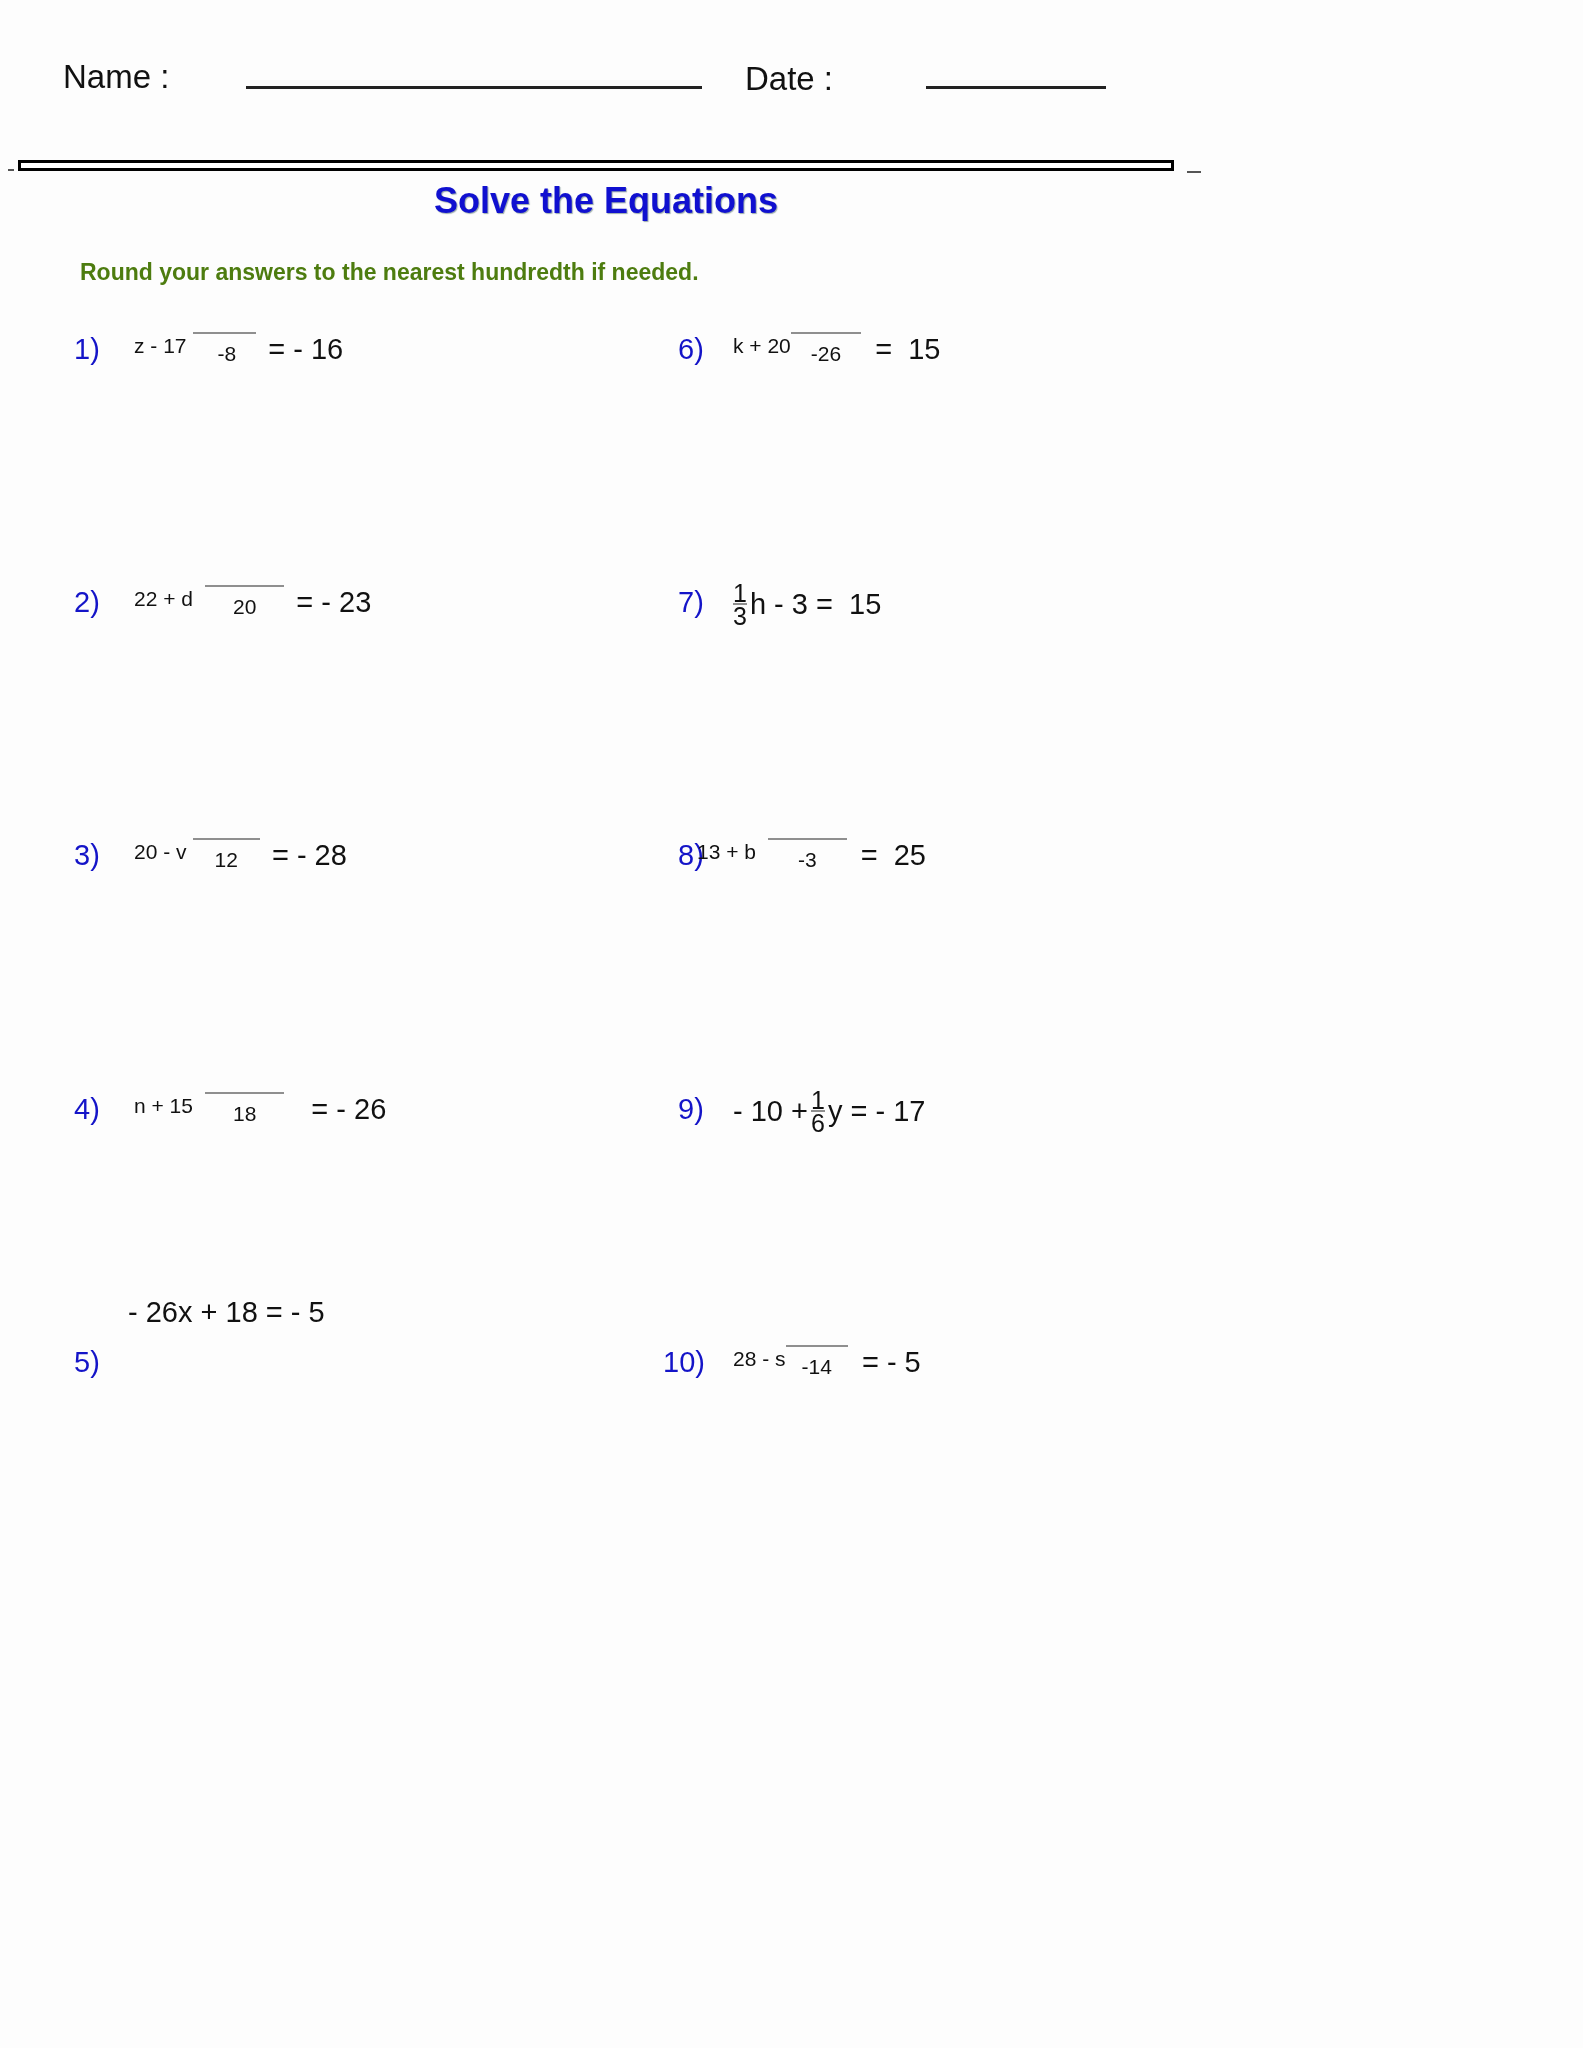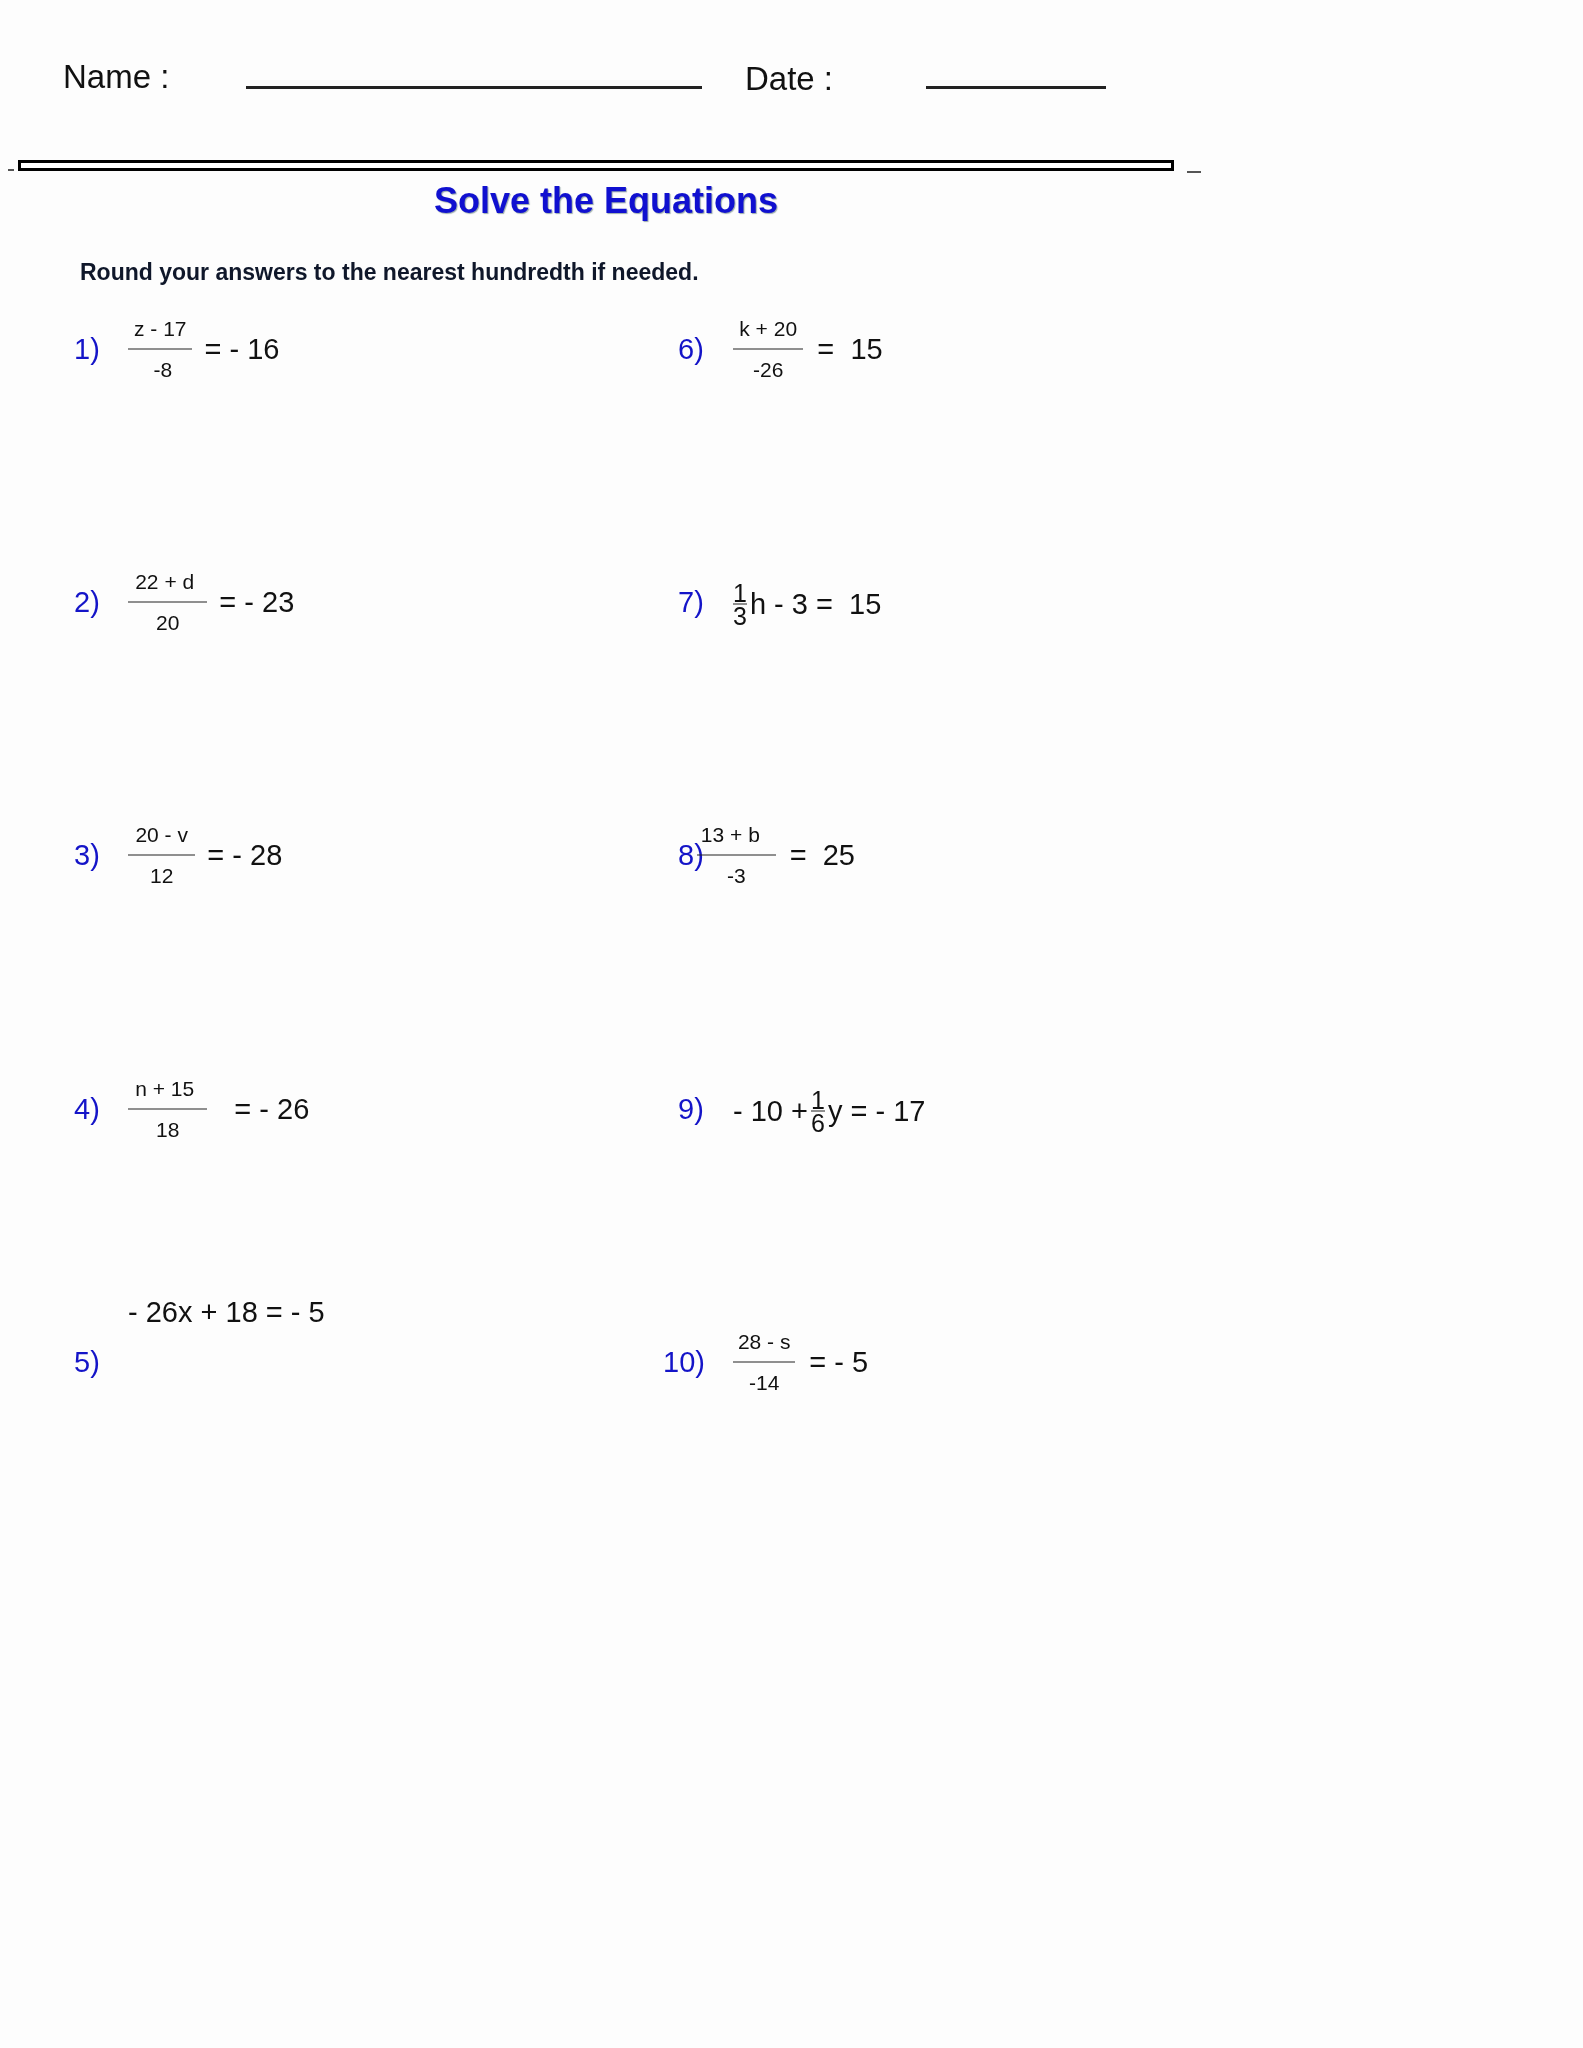"Round your answers to the" .instr { color: #0f172a -> #4d7c0f }
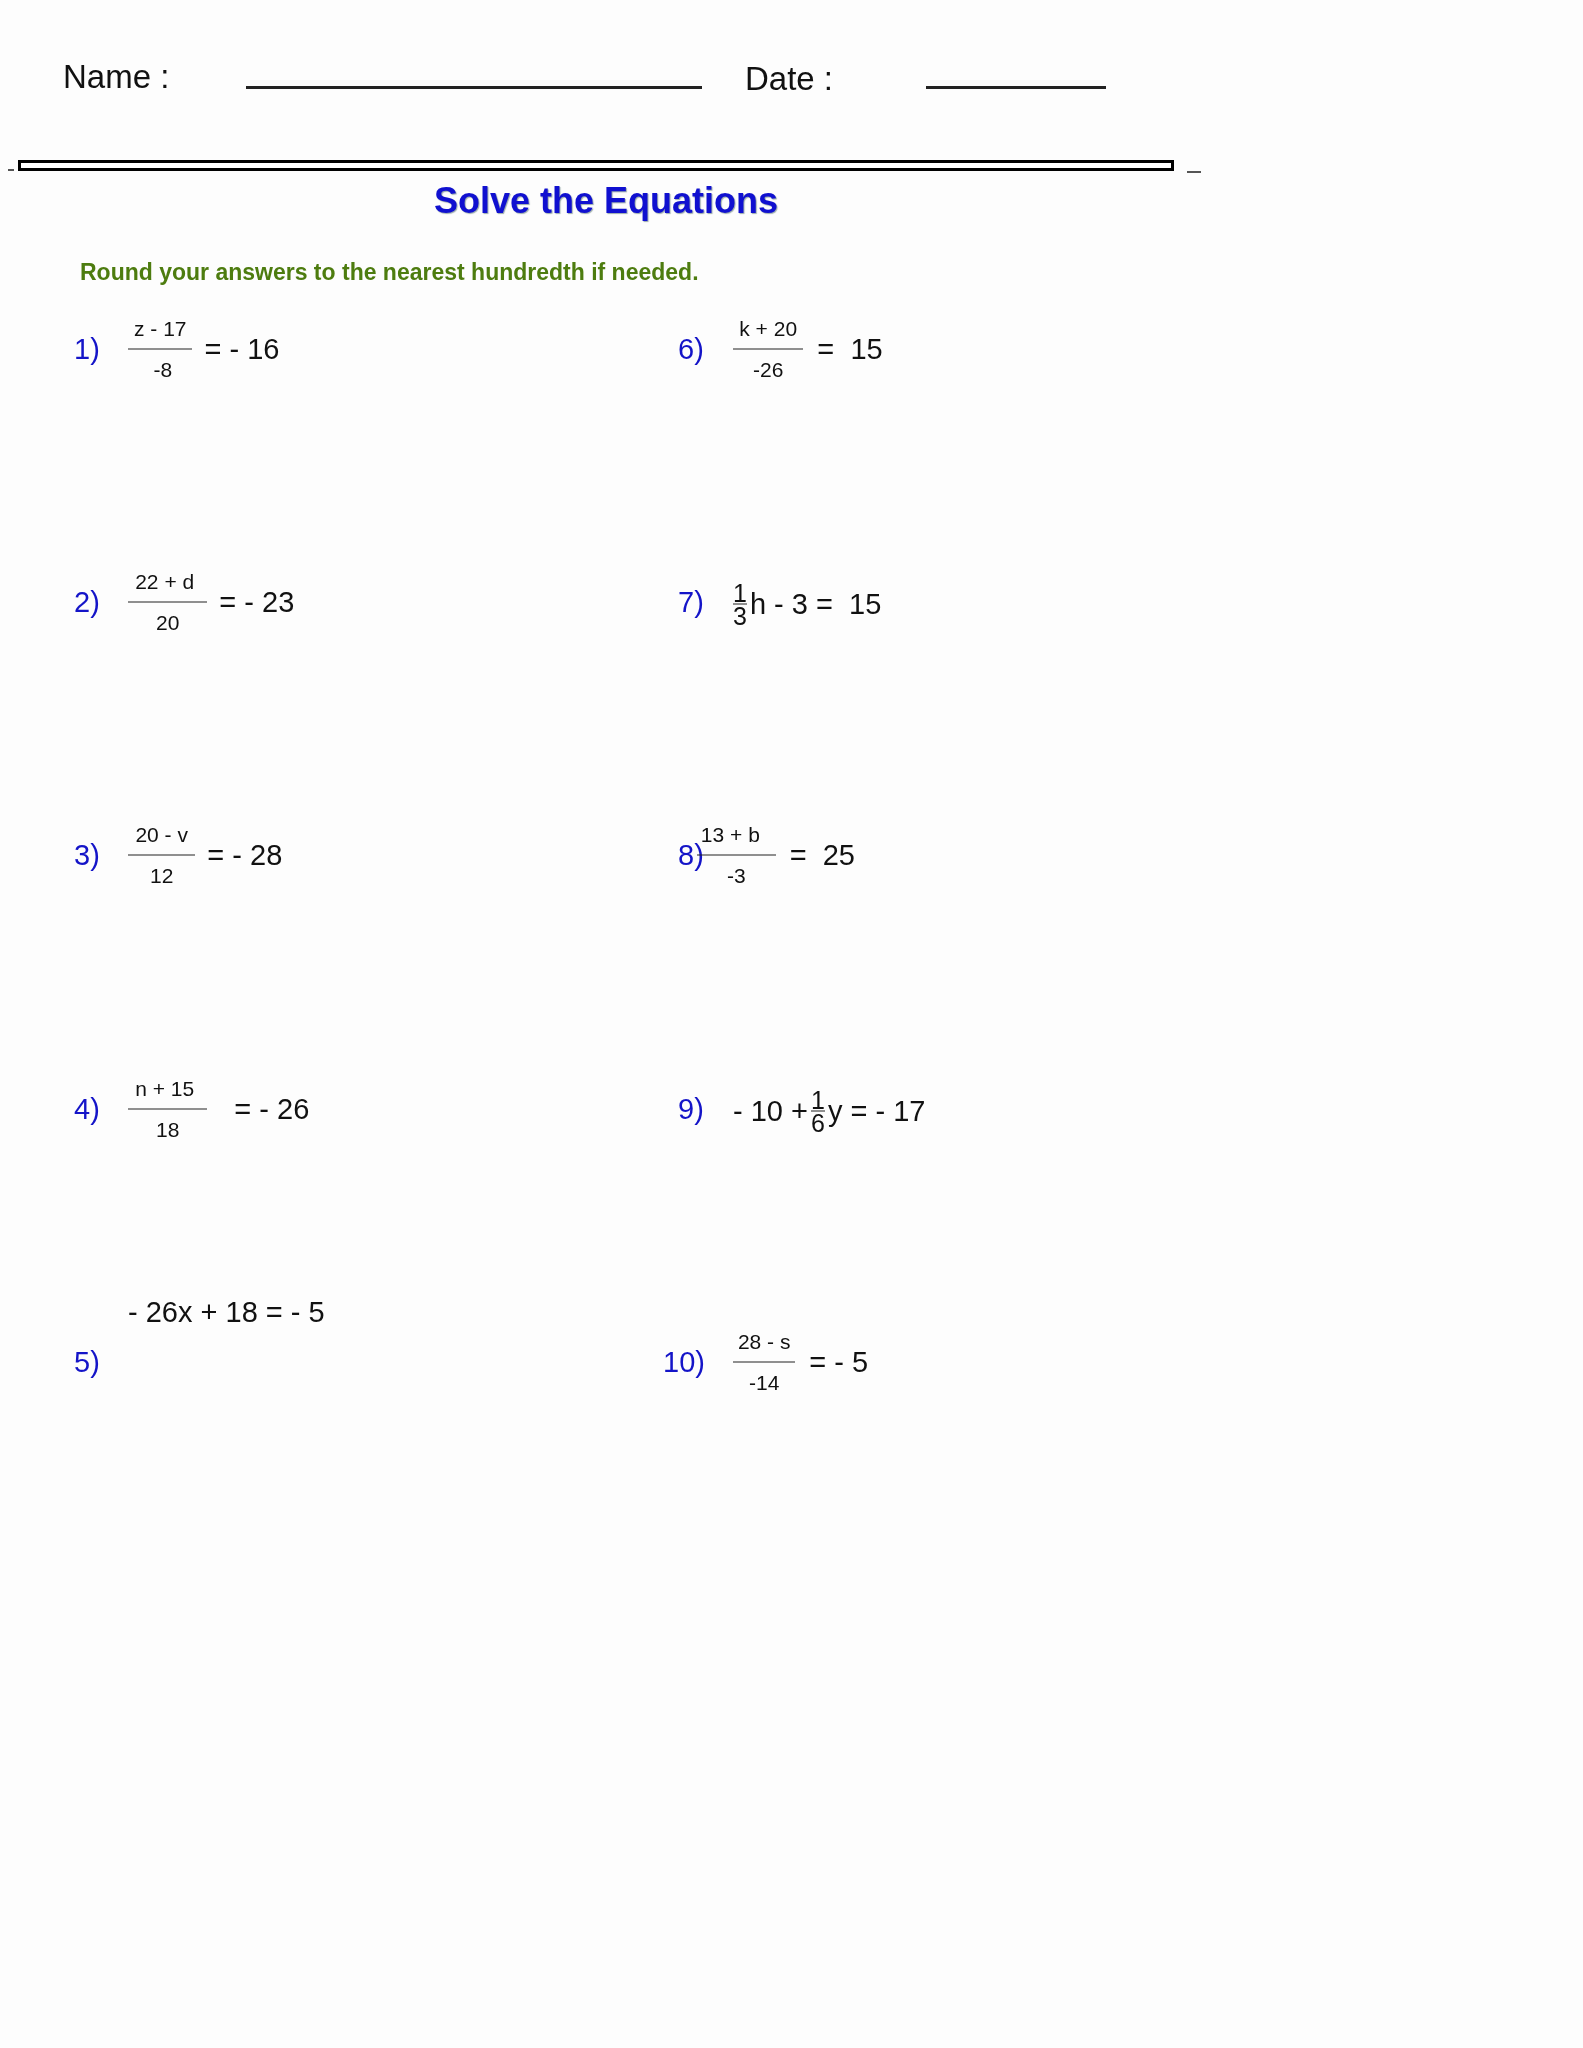"z - 17" .frac { flex-direction: column -> row }
